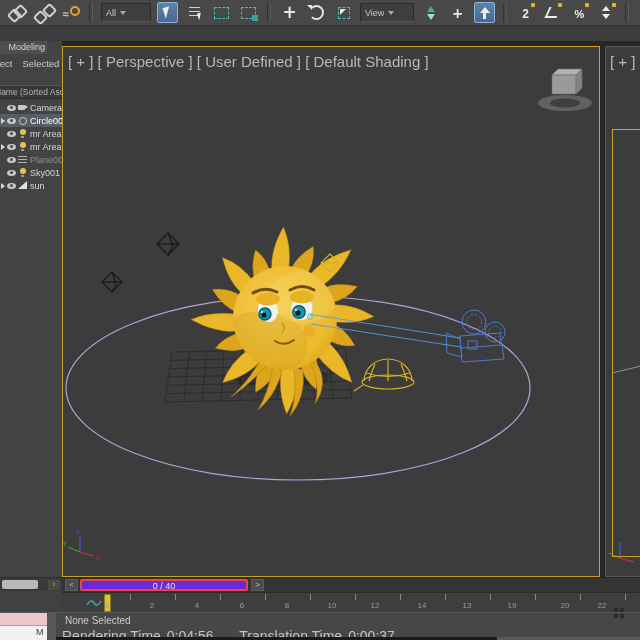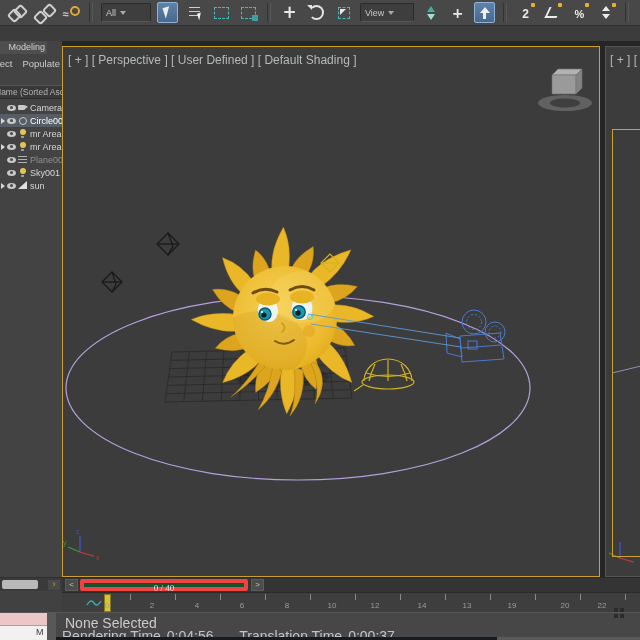"Populate" span { text: Populate -> Selected }
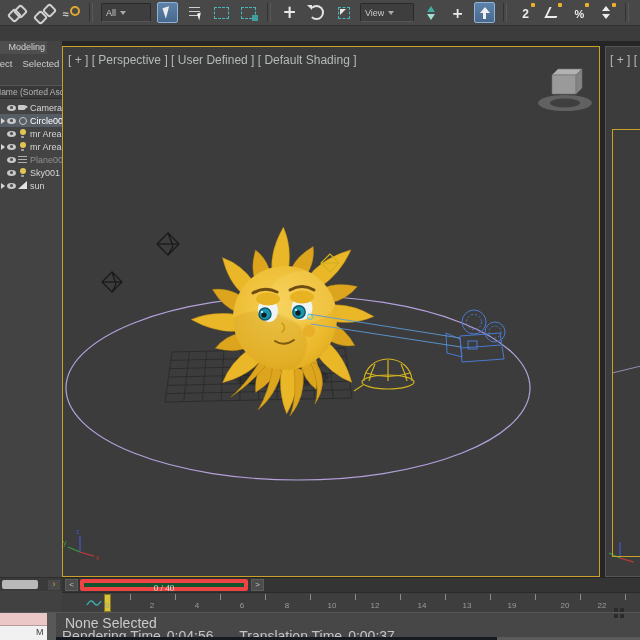"[ + ] [ Perspective" .vplabel { font-size: 12px -> 15px }
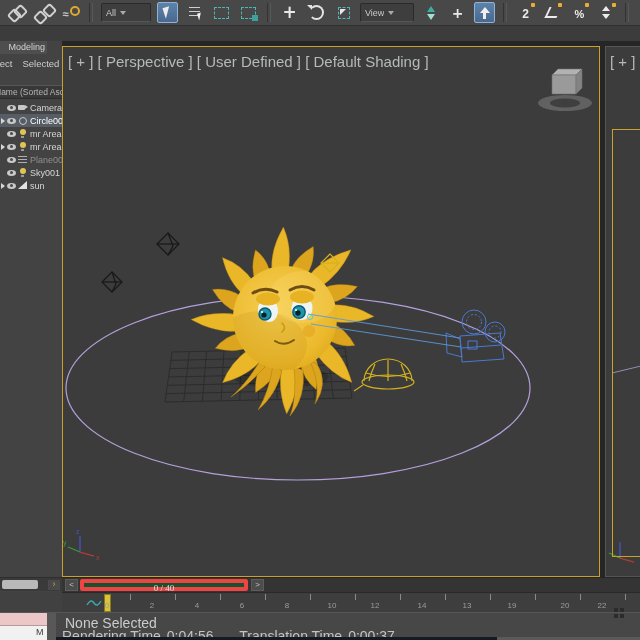"0 / 40" .tspill { background: #14532d -> #6d28d9; border: 4px solid #ef4444 -> 2px solid #ef4444; font-family: Liberation Serif, serif -> none }
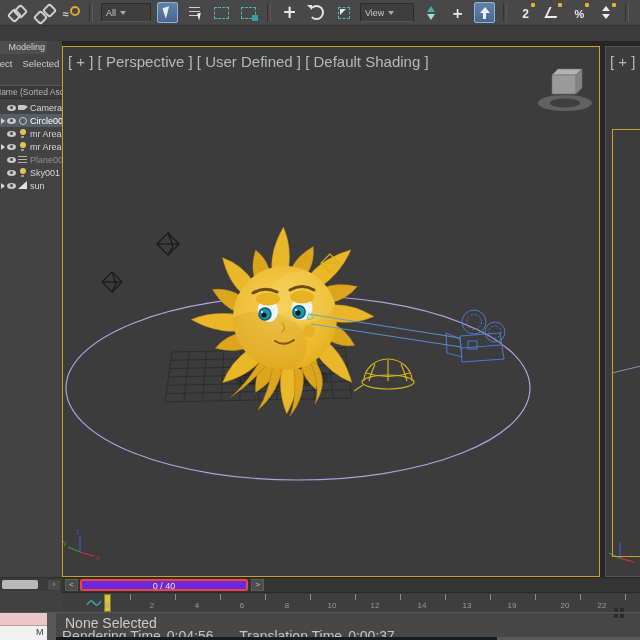"None Selected" .selstatus { font-size: 14px -> 10px }
